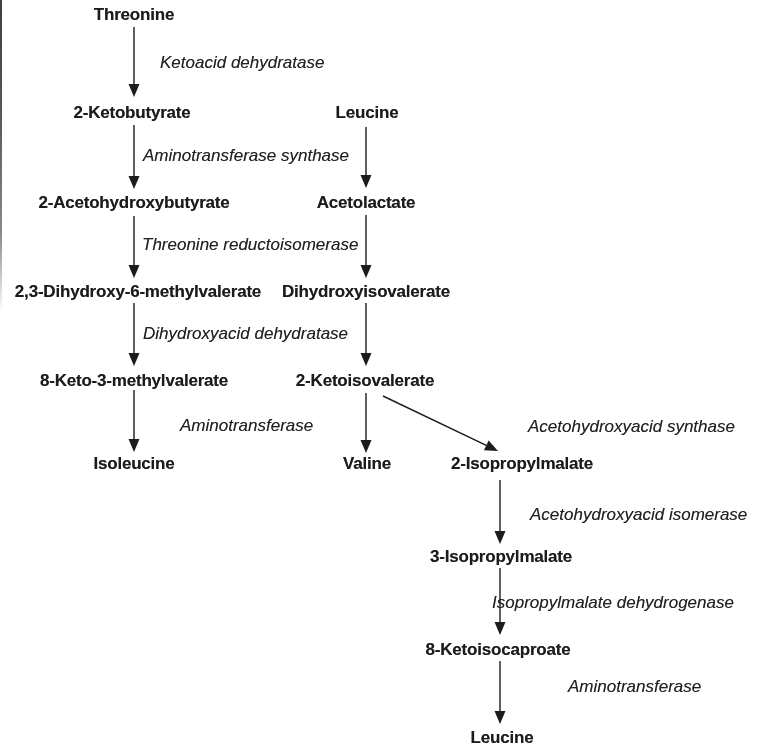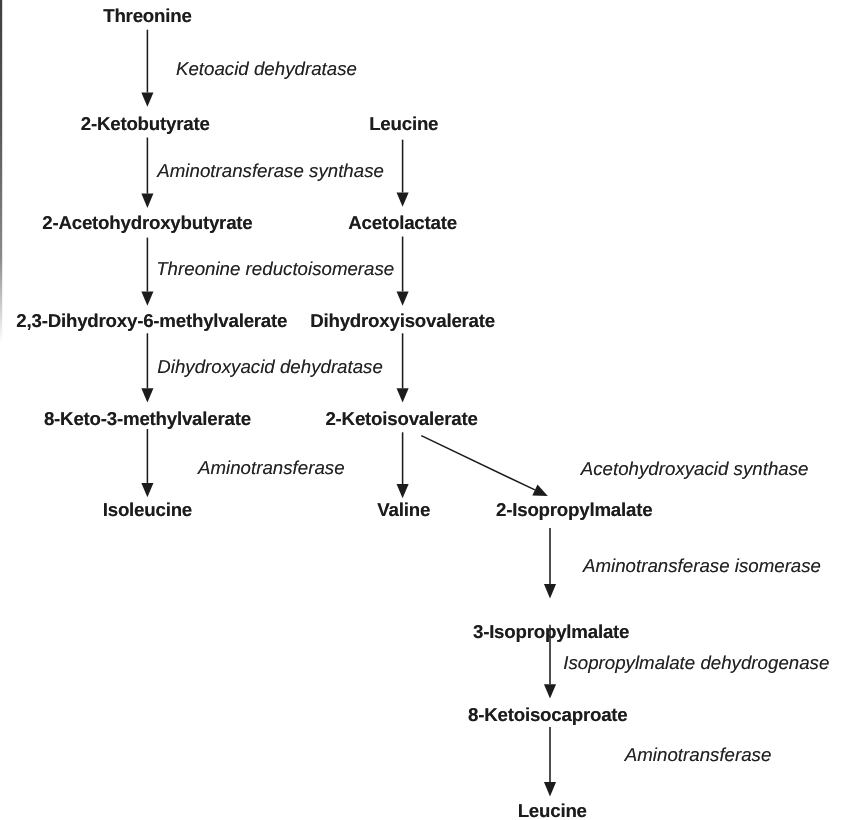"Aminotransferase isomerase" div.enzyme { text: Aminotransferase -> Acetohydroxyacid }
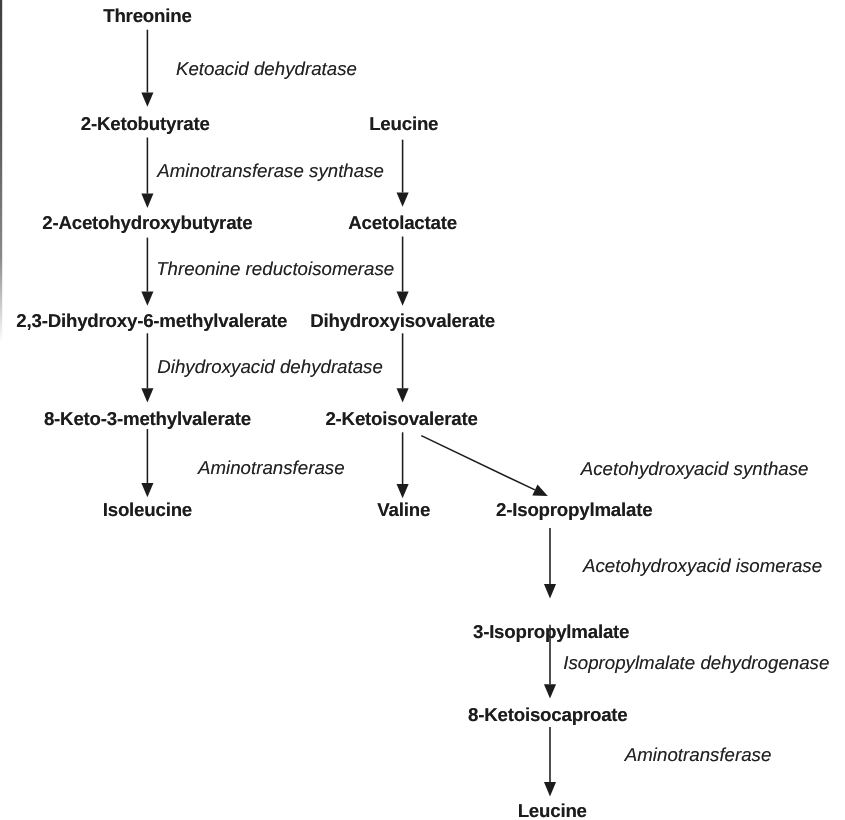"3-Isopropylmalate" div.node { top: 565px -> 547px }
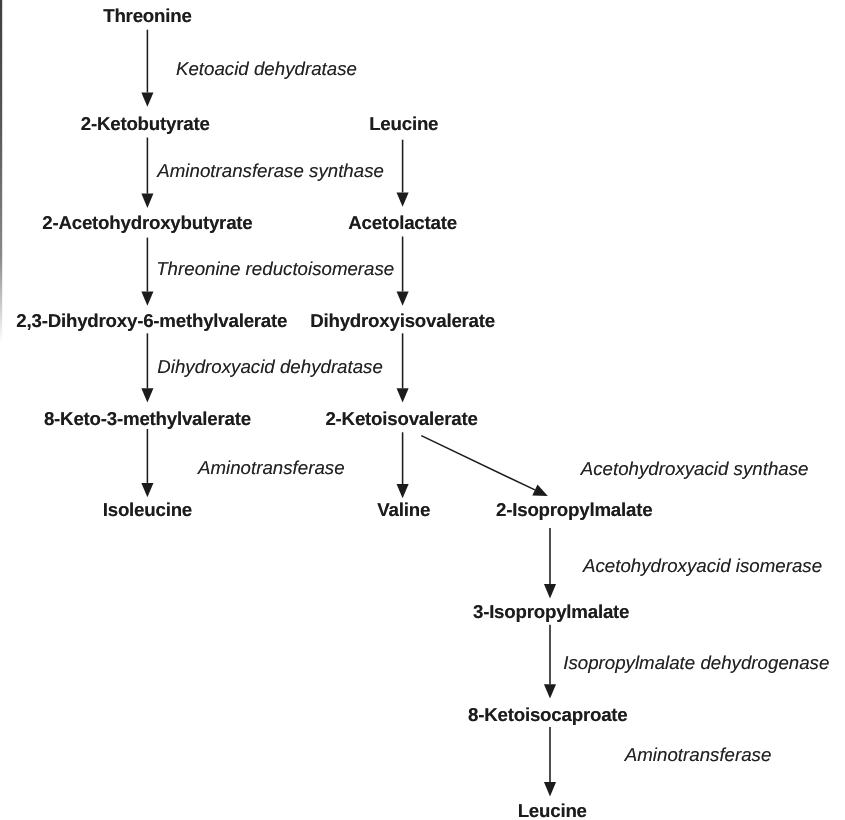"Isopropylmalate dehydrogenase" div.enzyme { left: 512px -> 492px }
